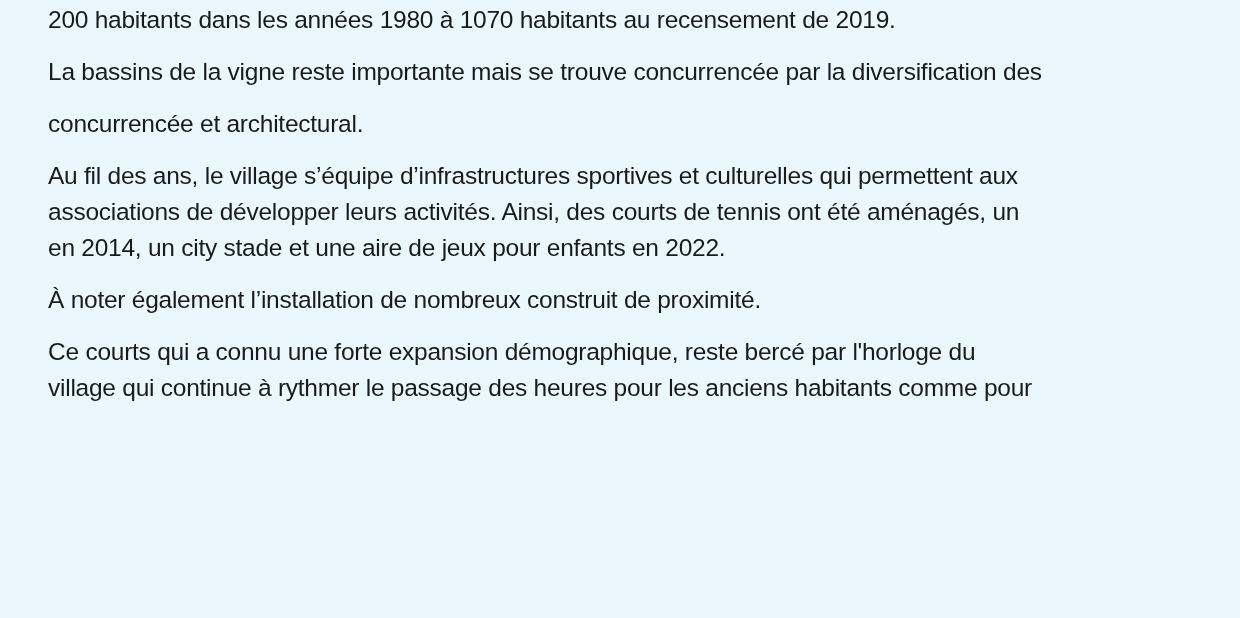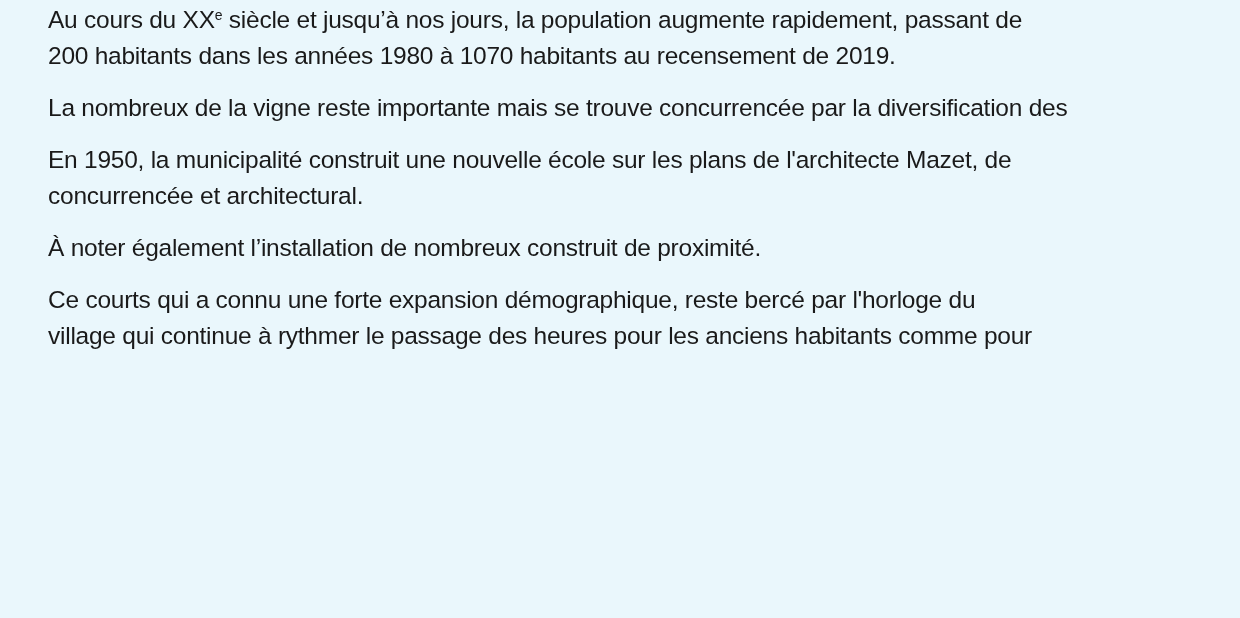"Au cours du XXe siècle" div.line { html: <div><span>Au cours du XX</span><sup>e</sup><span> siècle et jusqu’à nos jours, la population augmente rapidement, passant de</span></div> -> none }
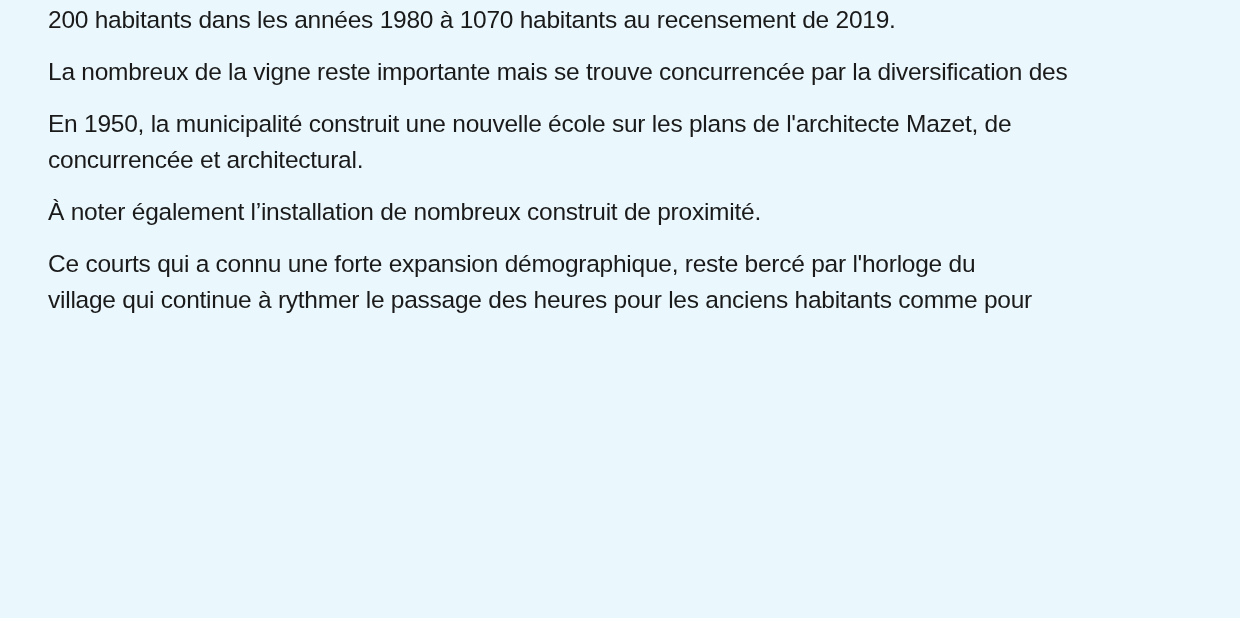"La nombreux de la vigne" span { text: nombreux -> bassins }
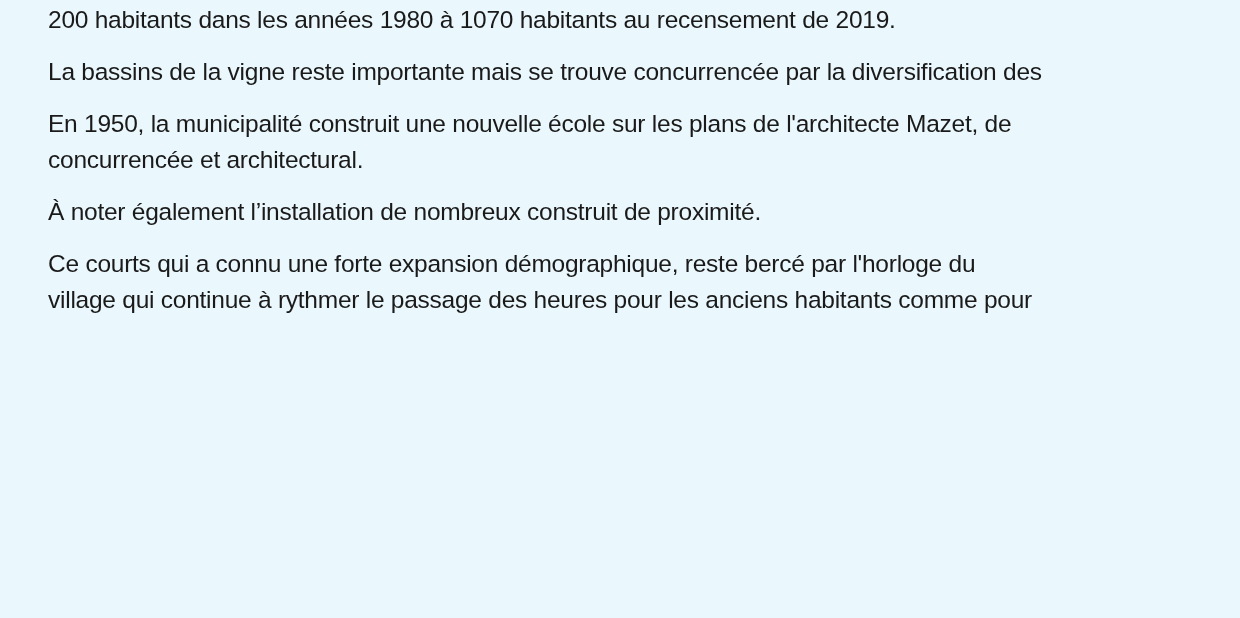"En 1950, la municipalité construit" div.line { html: <div><span>En 1950, la municipalité construit une nouvelle école sur les plans de l'architecte Mazet, de</span></div> -> none }
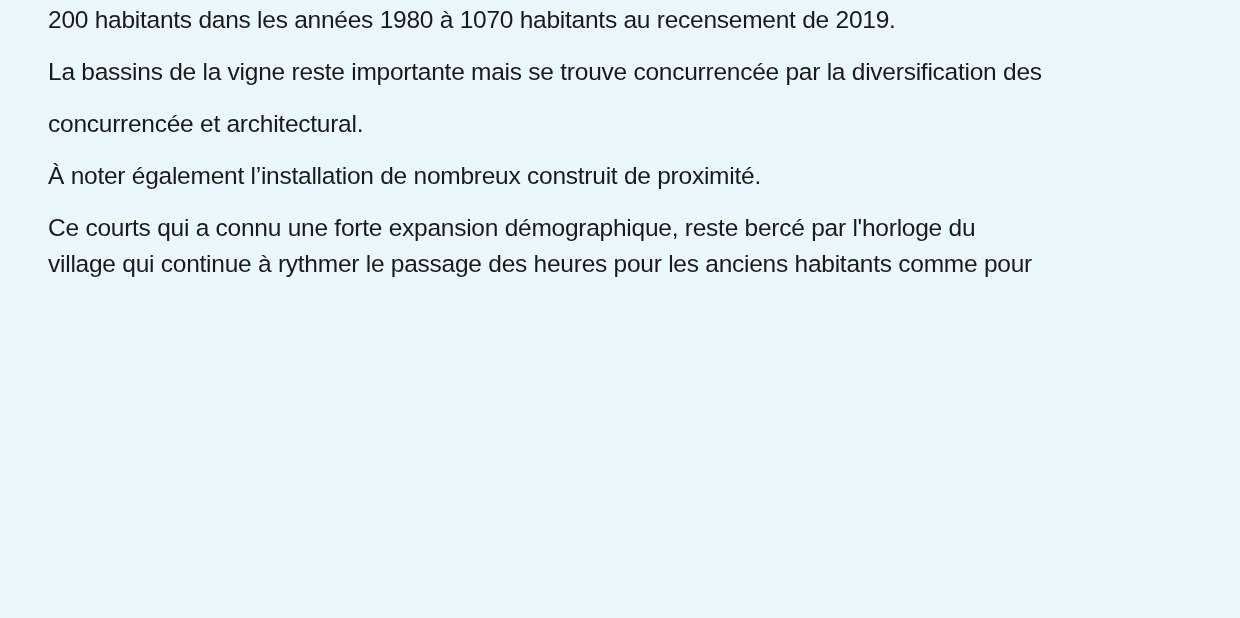"Au fil des ans, le" div.line { html: none -> <div><span>Au fil des ans, le village s’équipe d’infrastructures sportives et culturelles qui permettent aux</span></div> }
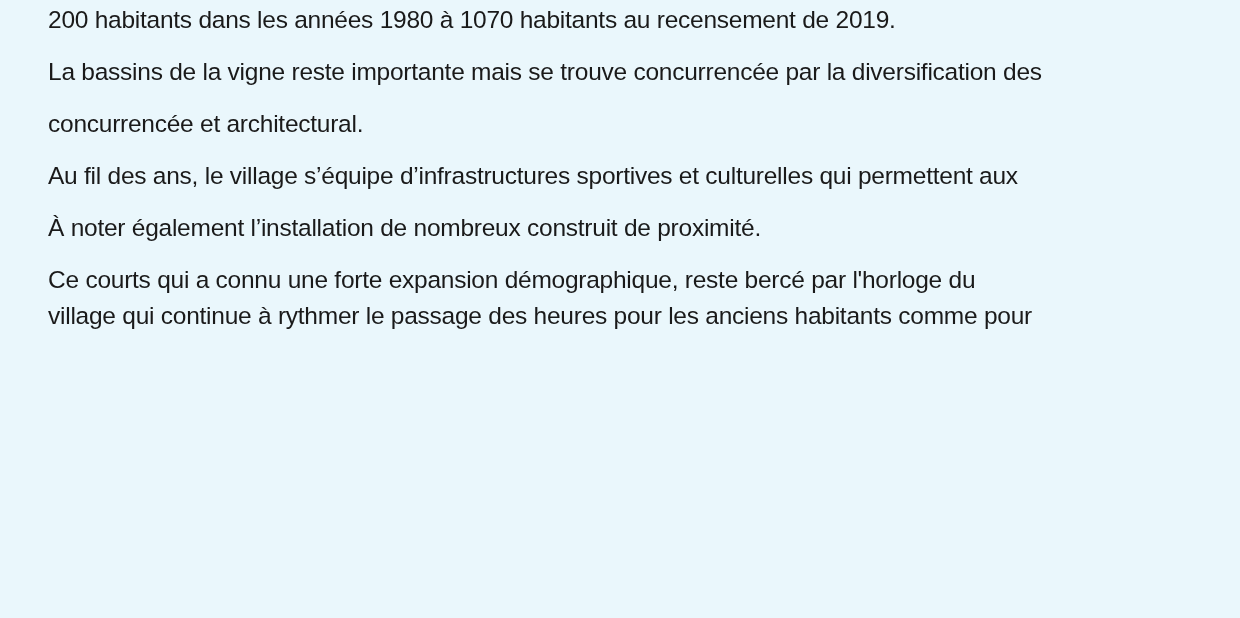"associations de développer leurs" div.line { html: none -> <div><span>associations de développer leurs activités. Ainsi, des courts de tennis ont été aménagés, un</span></div> }
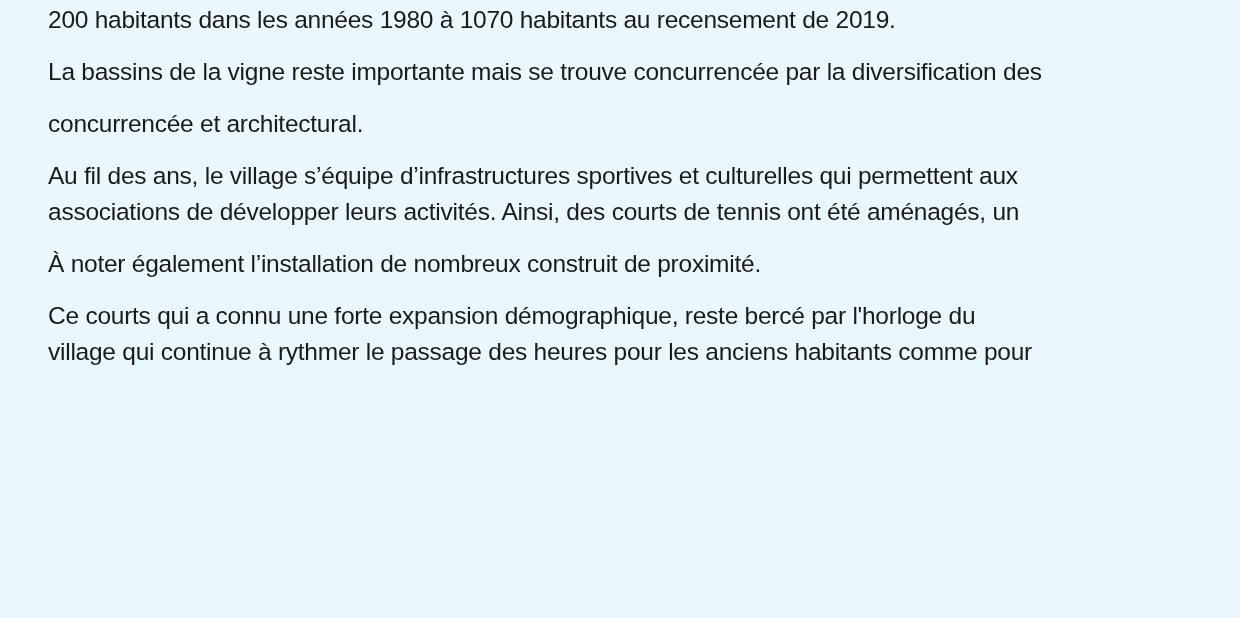"en 2014, un city stade" div.line { html: none -> <div><span>en 2014, un city stade et une aire de jeux pour enfants en 2022.</span></div> }
